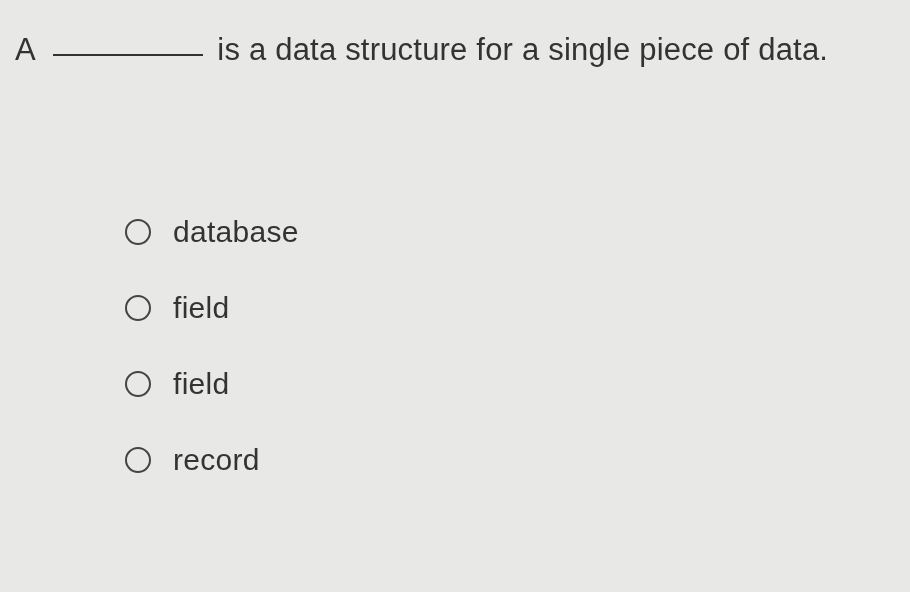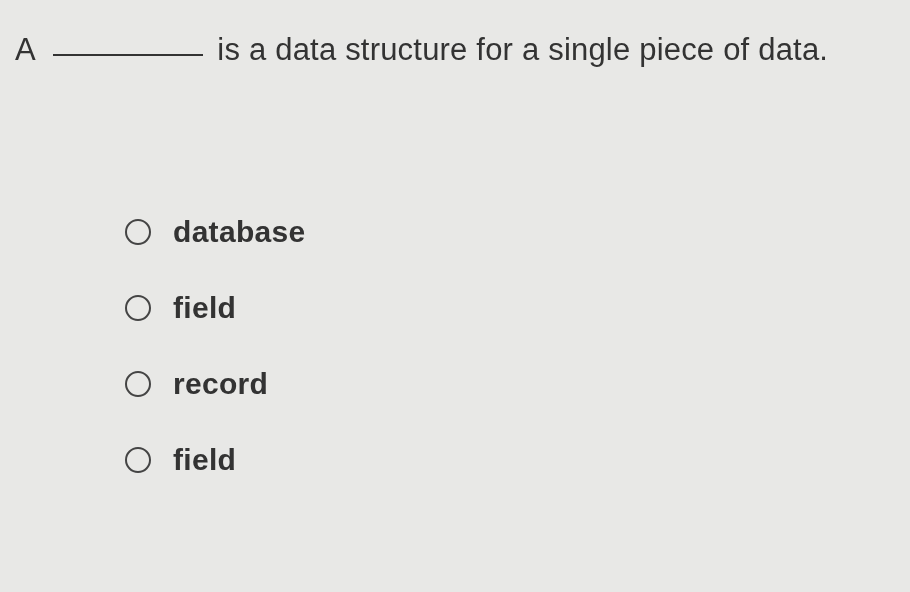"database" .options { font-weight: bold -> none }
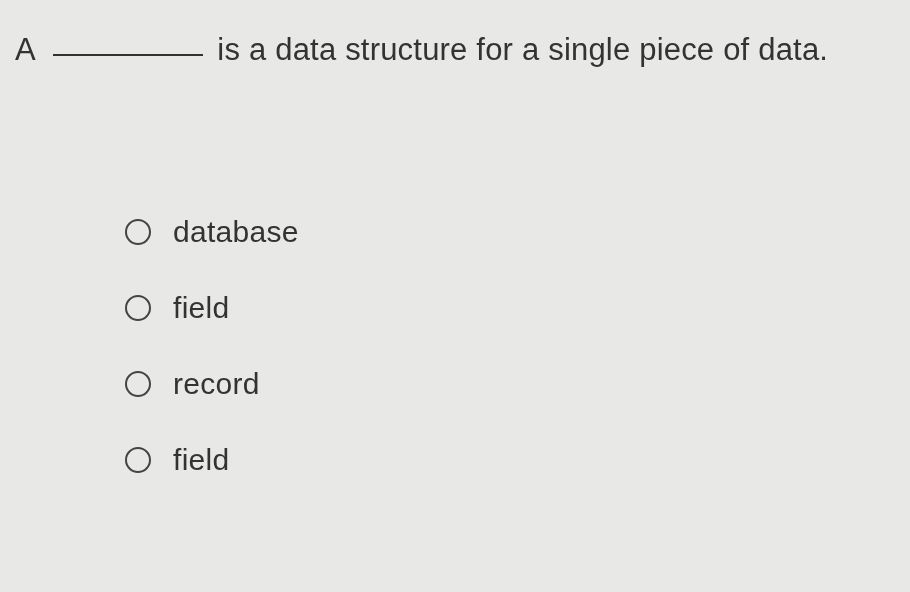"record" div.option { order: before "field" -> after "field" }
